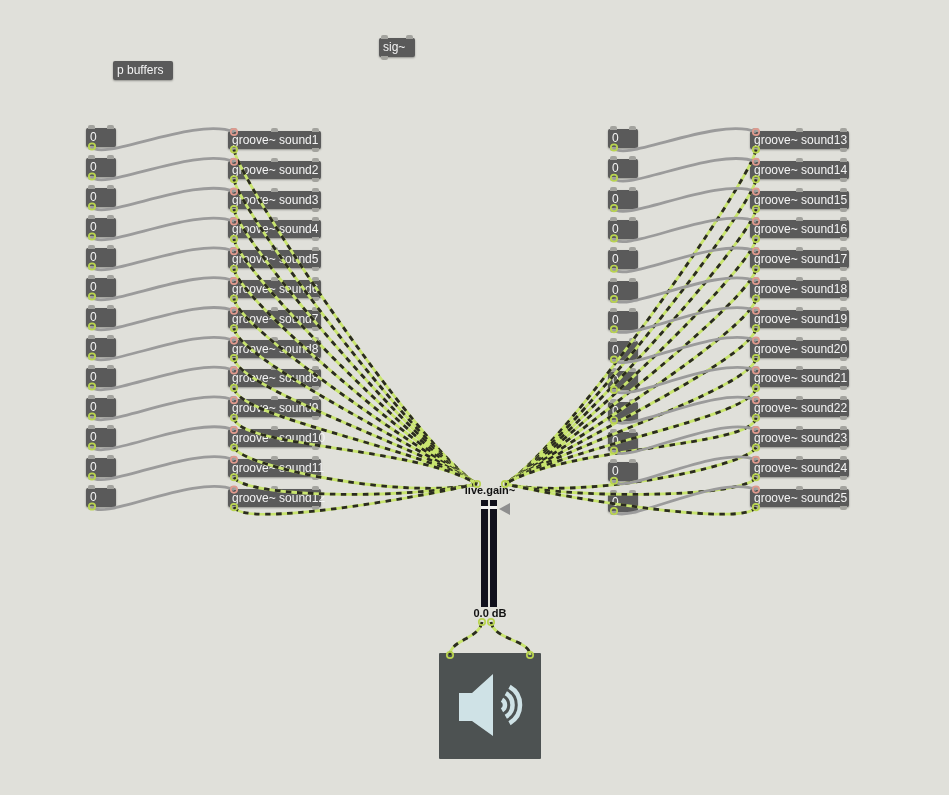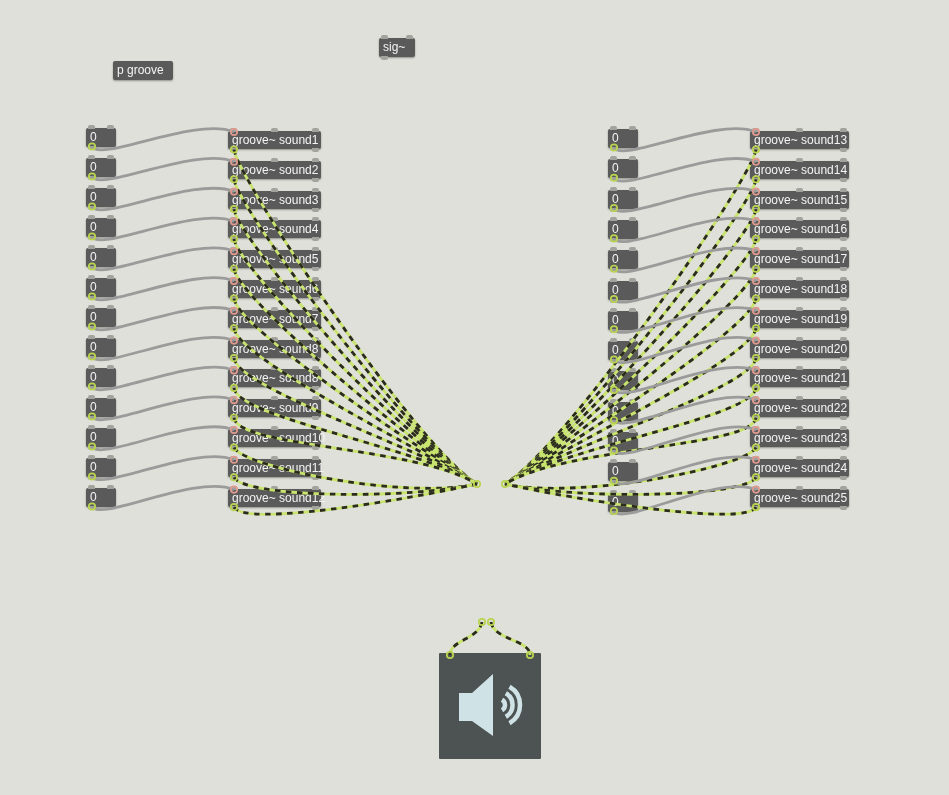"p groove" span { text: groove -> buffers }
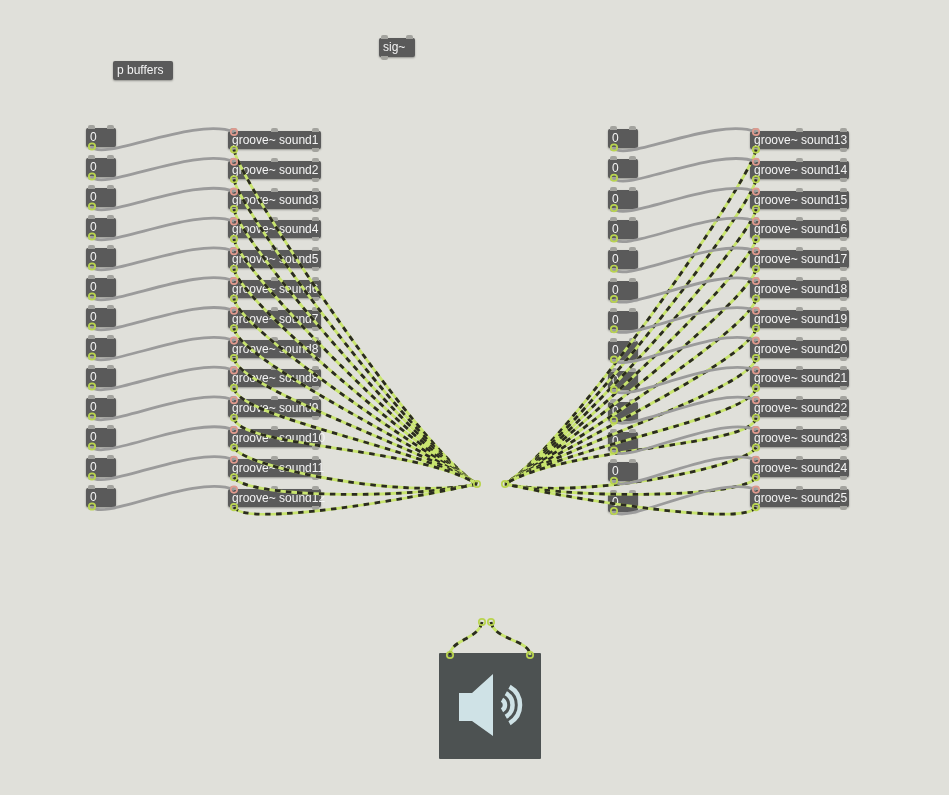"live.gain~" div { html: none -> <div> <div>live.gain~</div> <div></div> <div></div> <div></div> <div></div> <div>0.0 dB</div> </div> }
